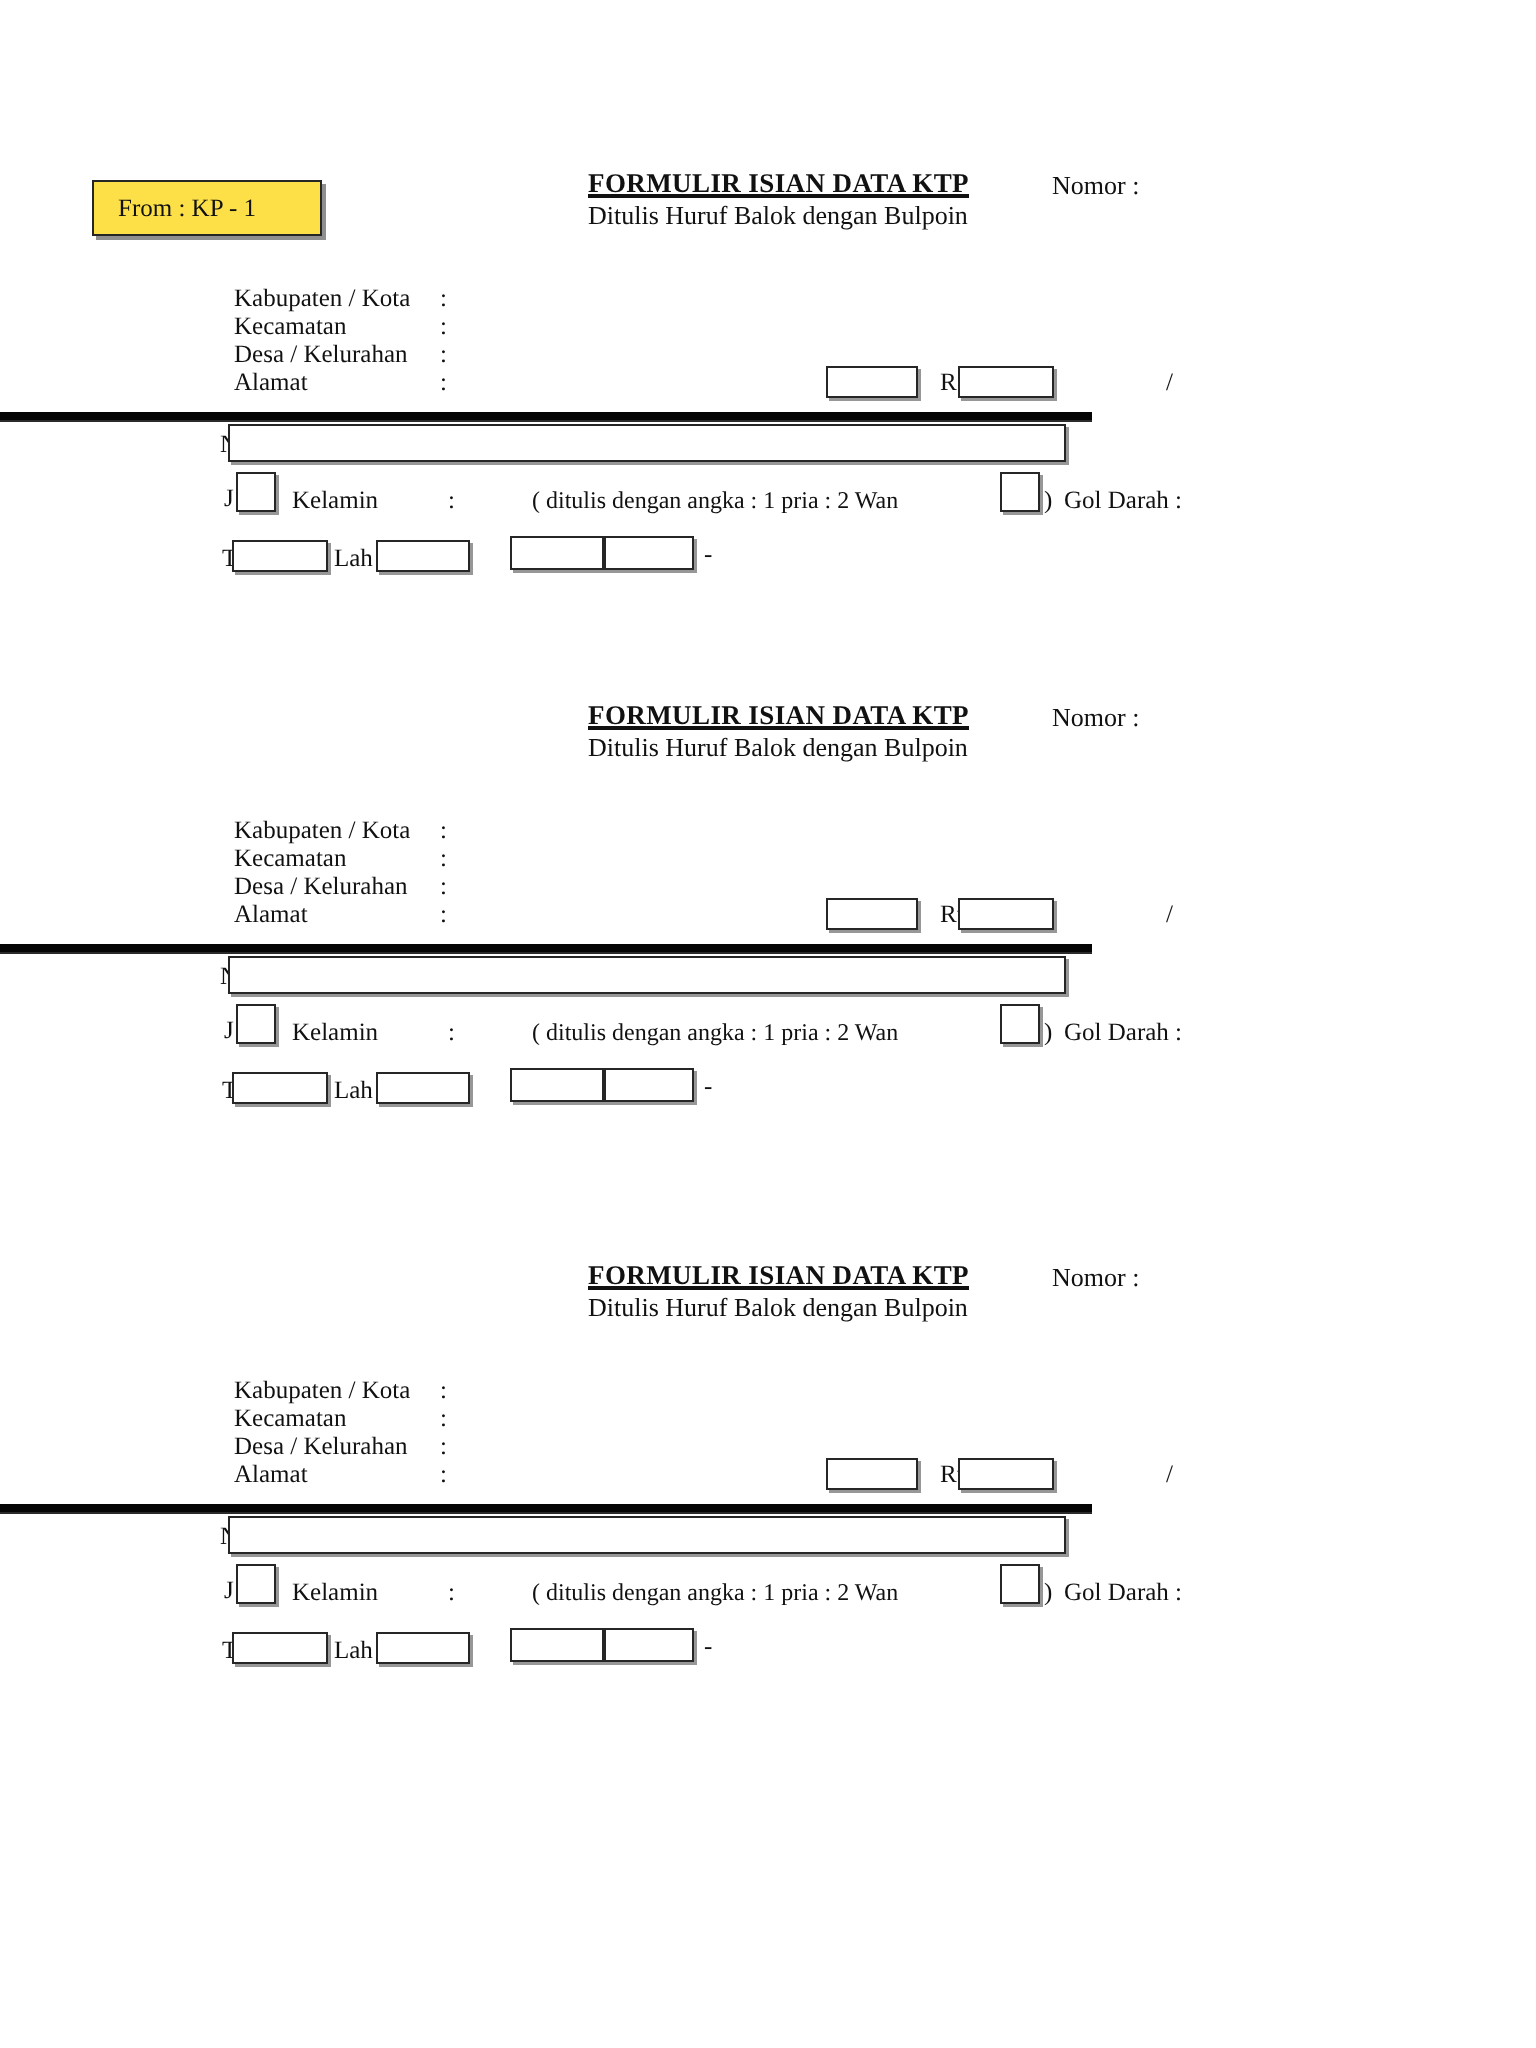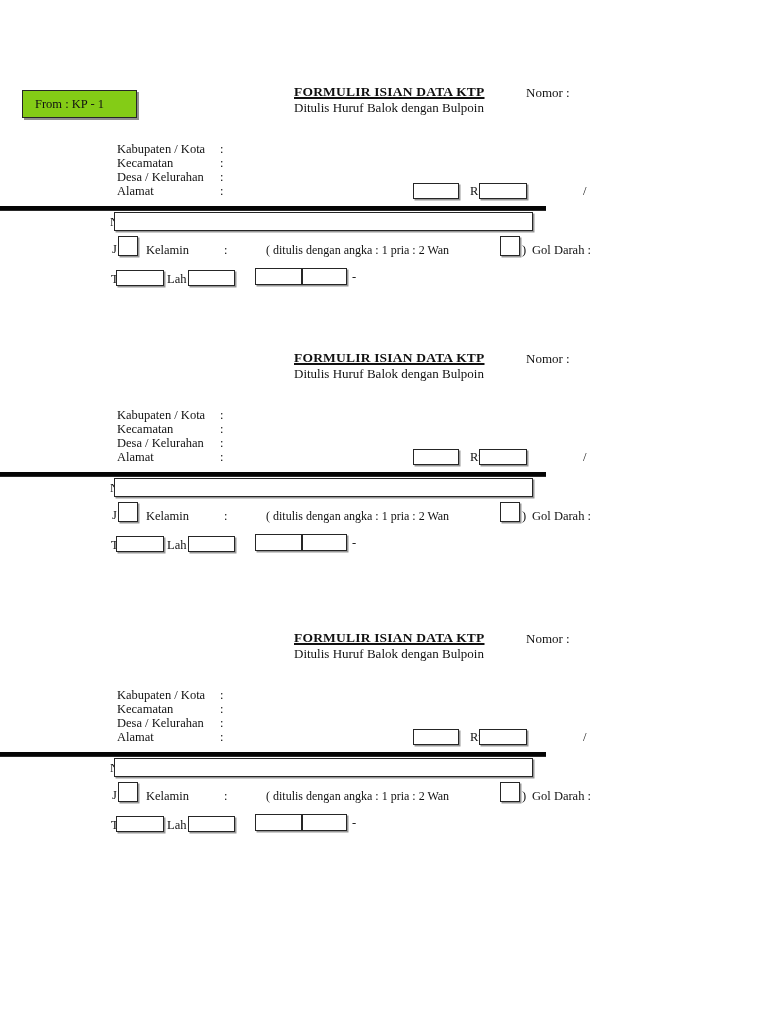"From : KP - 1" .frombox { background: #84cc16 -> #fde047; margin-left: none -> 24px }
